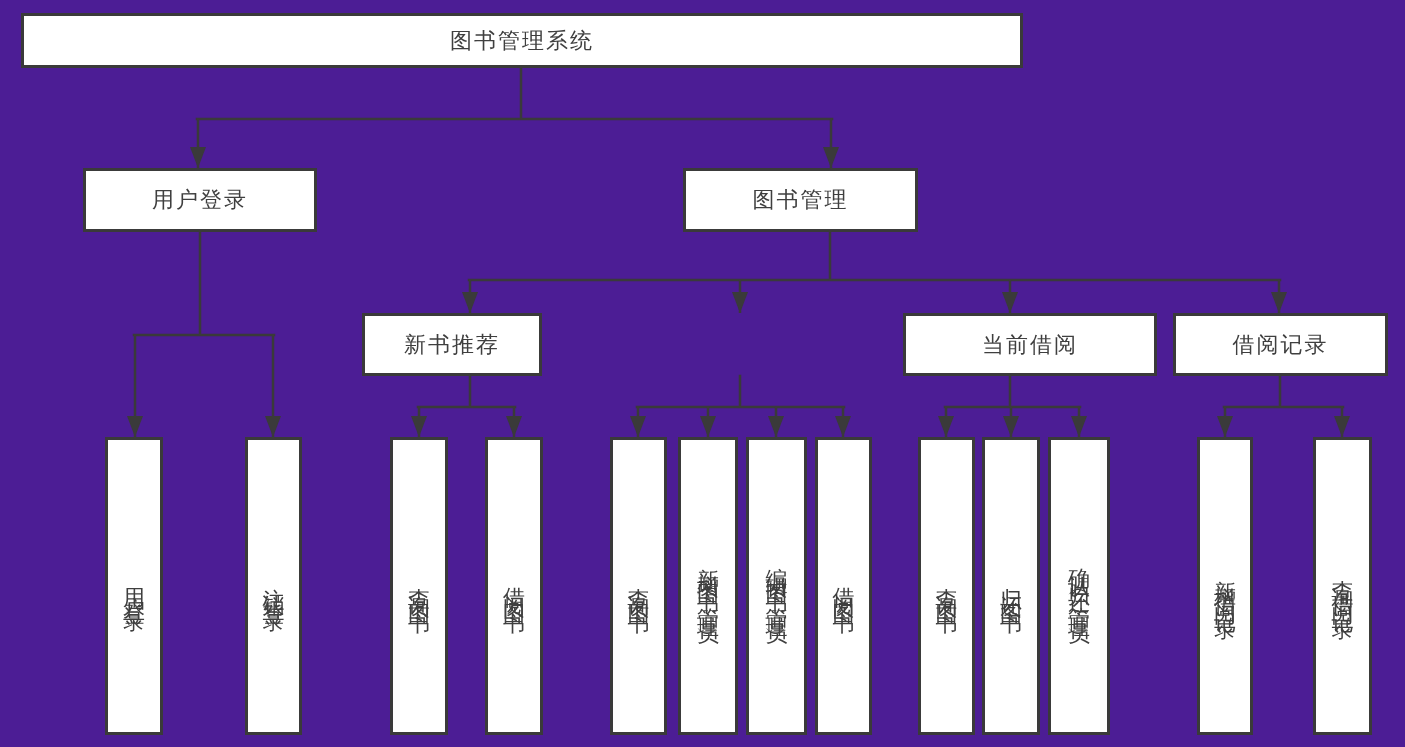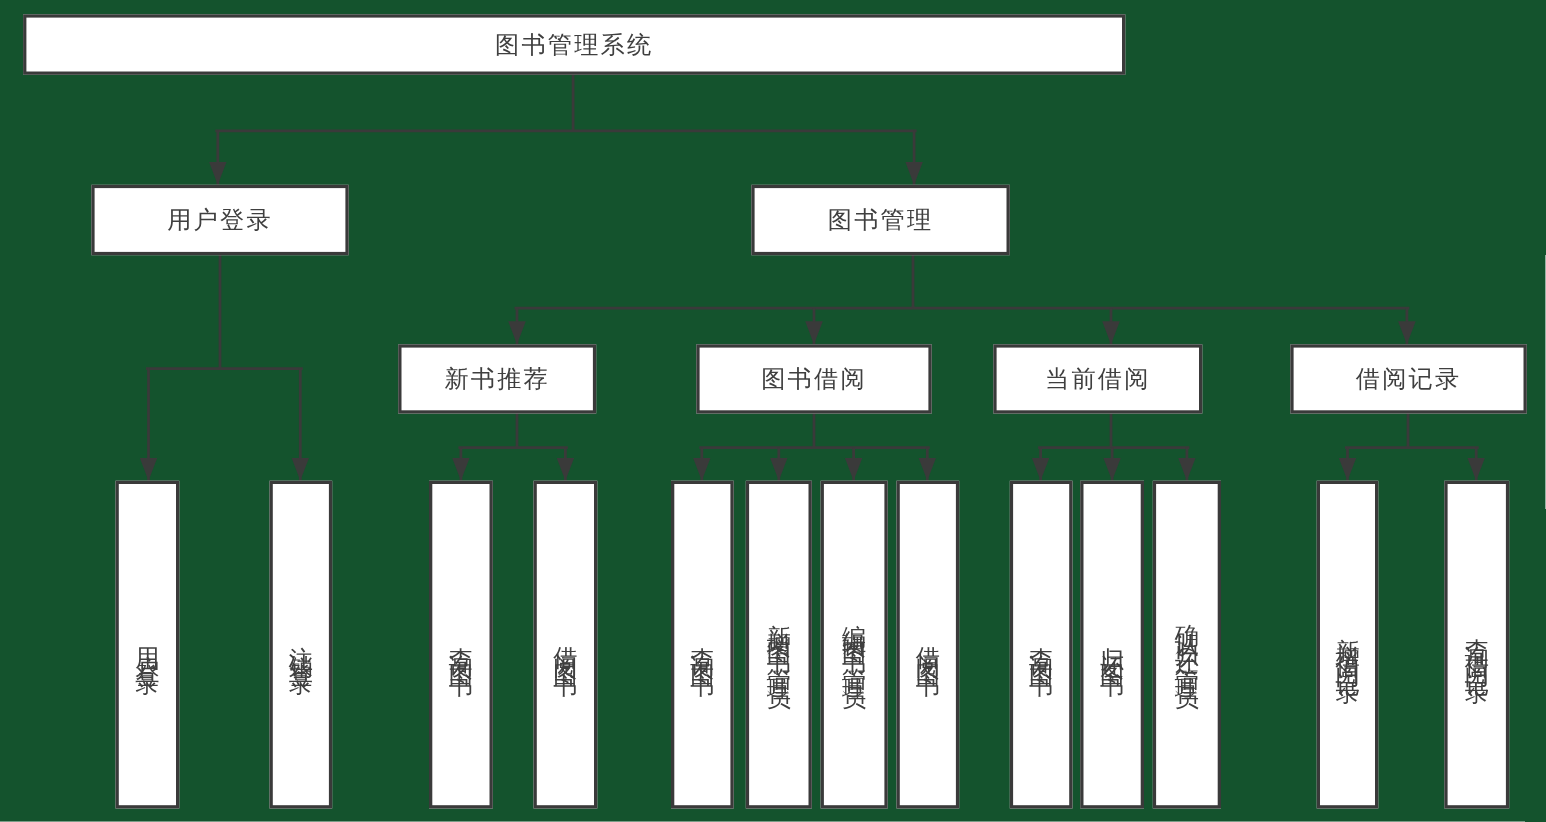"图书管理系统" .stage { background: #14532d -> #4c1d95 }
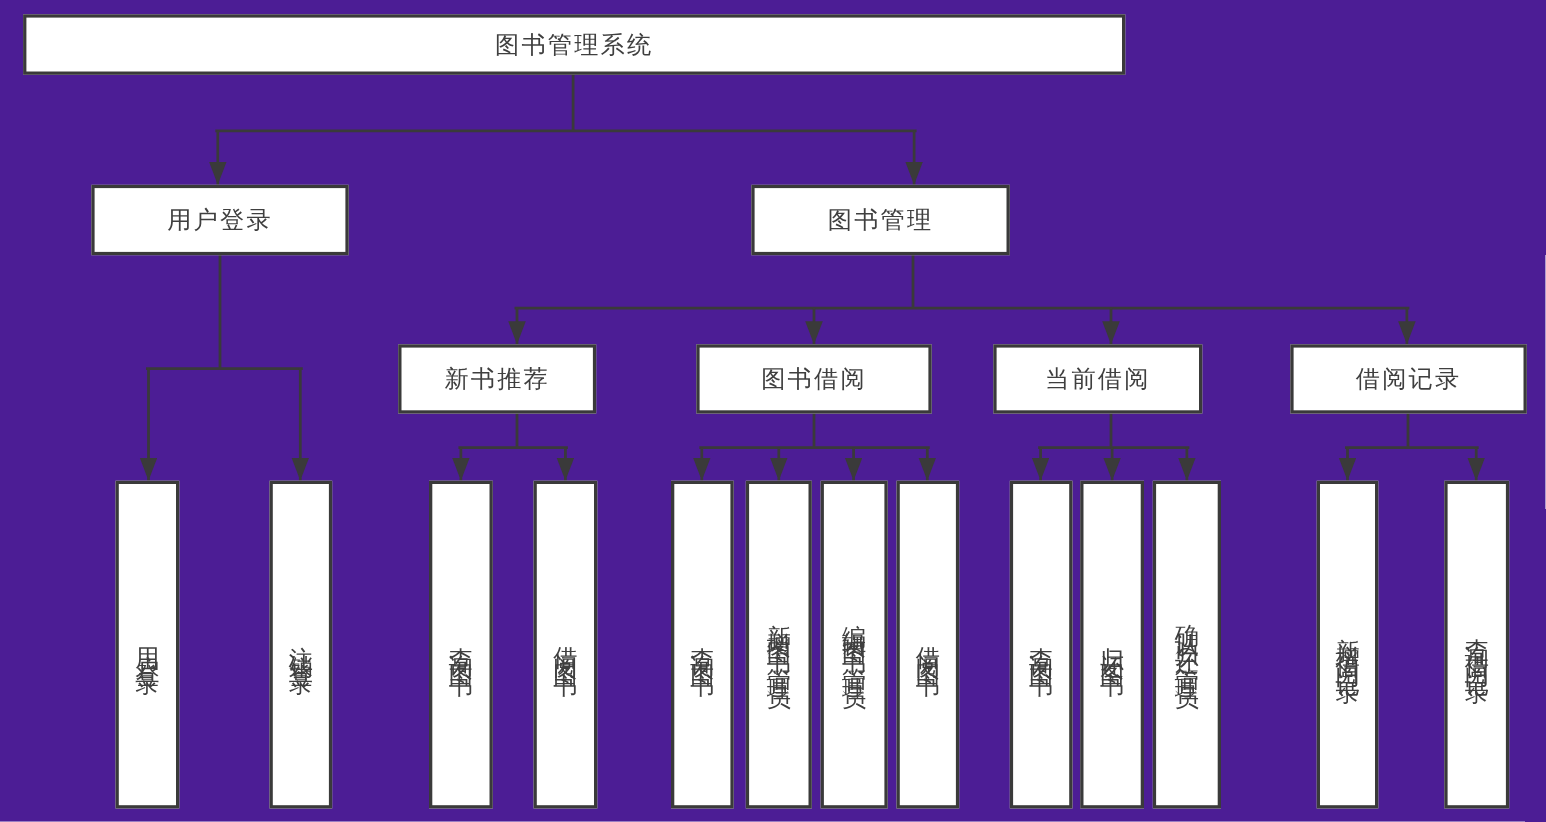"图书借阅" div.node { html: <div> <span>图书借阅</span> </div> -> none }
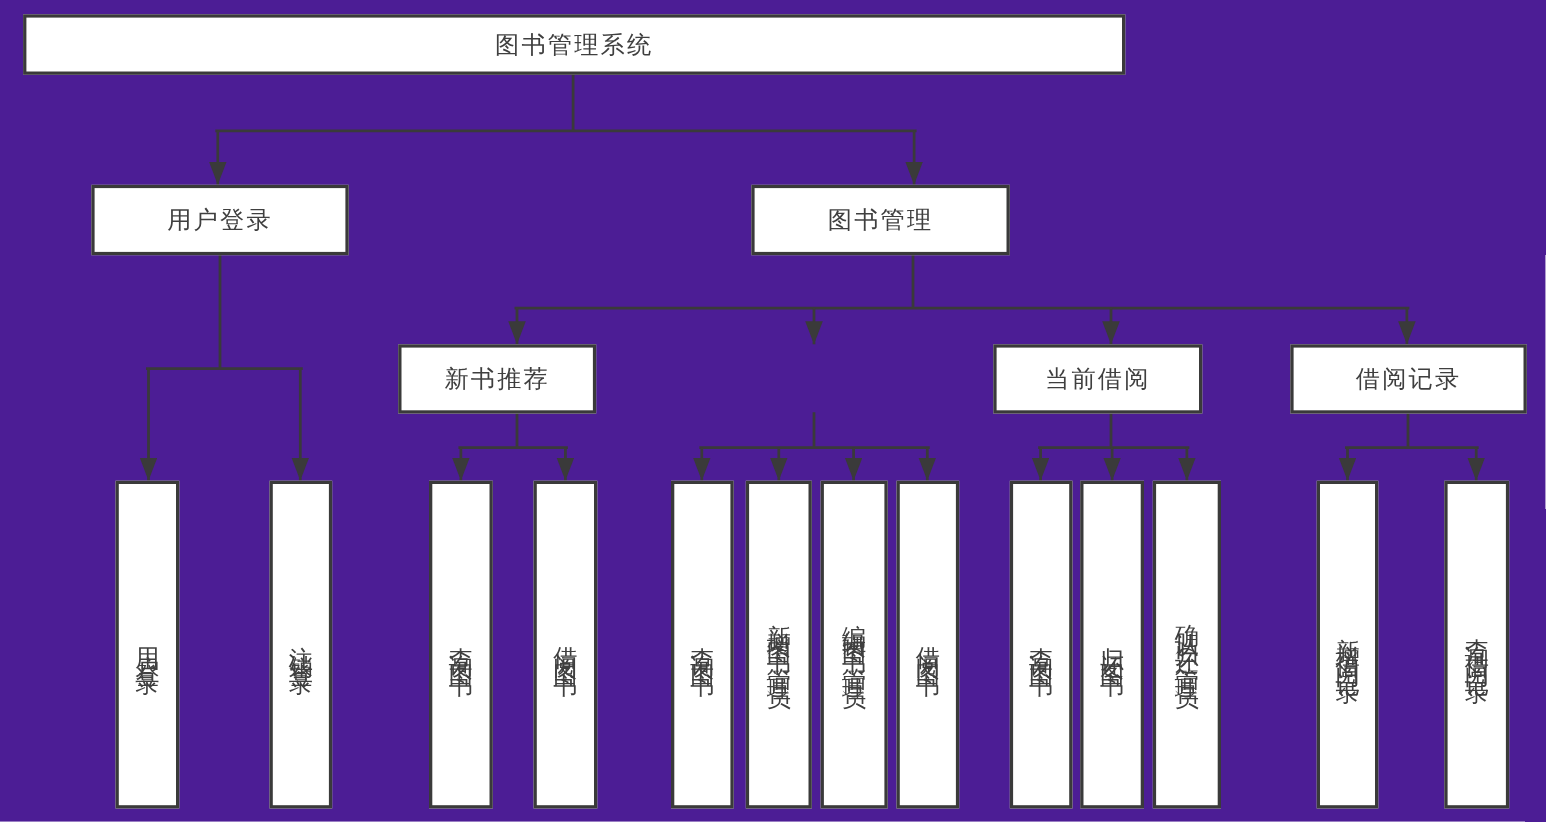"当前借阅" #n-l3-2 { width: 190px -> 254px }
